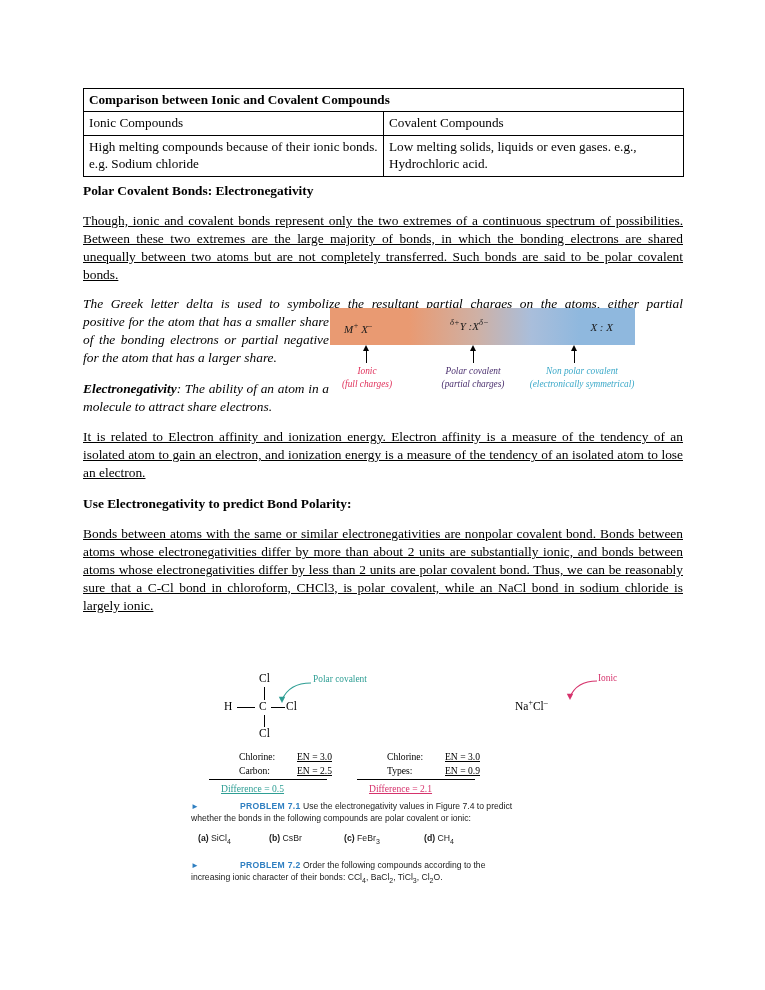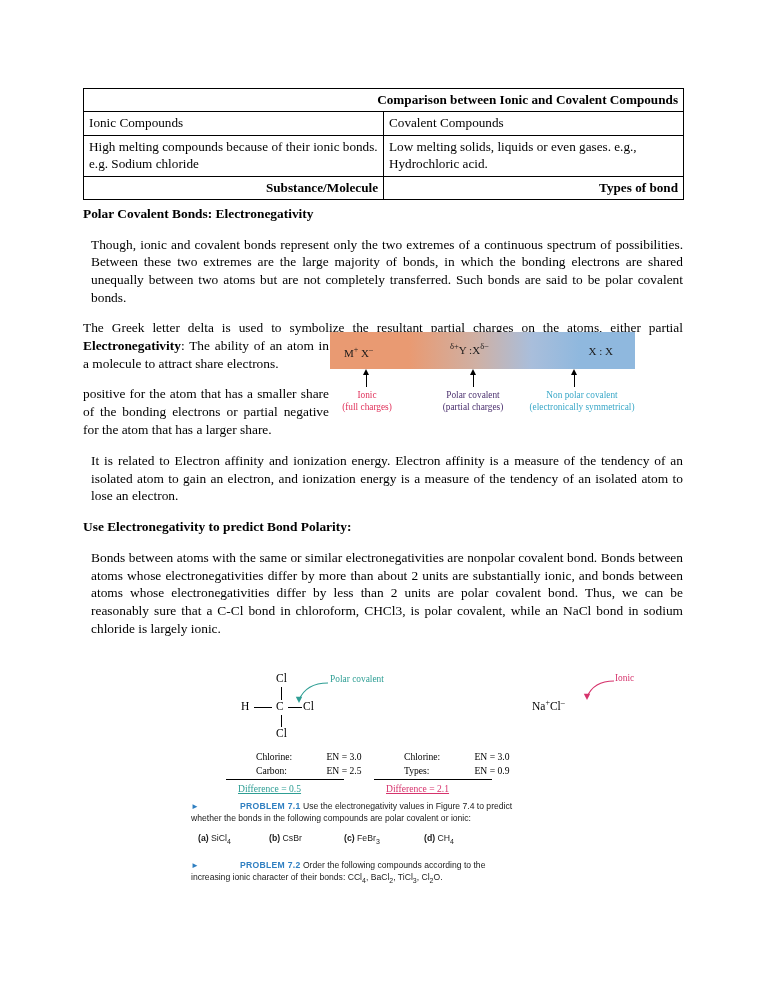"Comparison between Ionic and Covalent" td.hdr { text-align: right -> left }
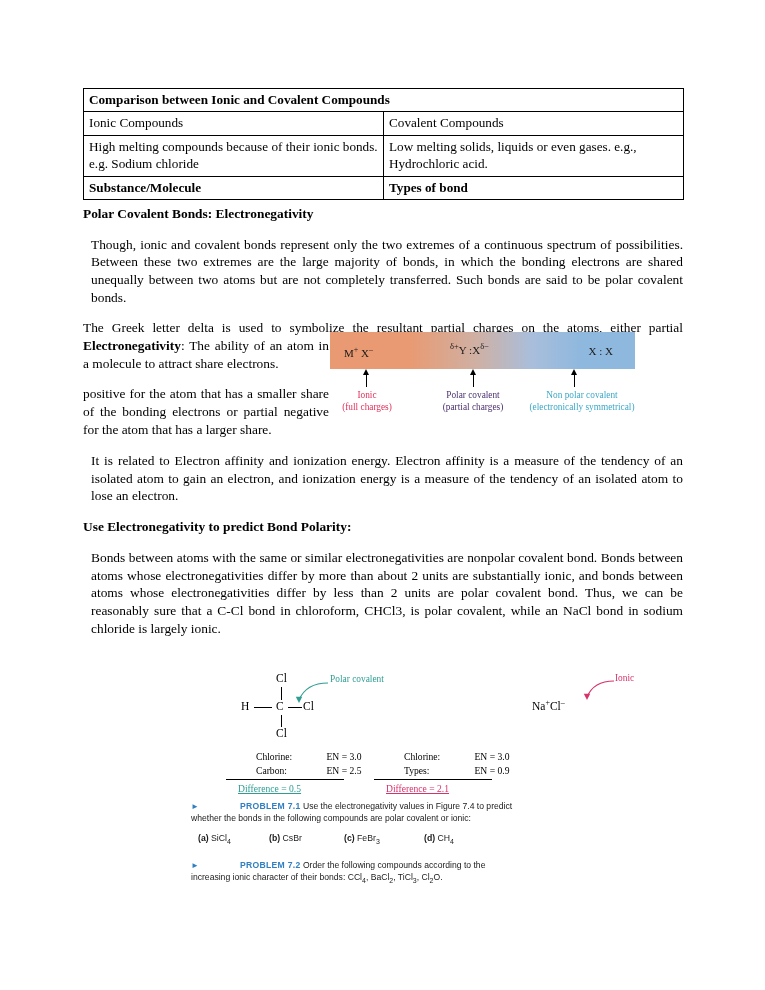"Substance/Molecule" tr { html: <tr> <td>Substance/Molecule</td> <td>Types of bond</td> </tr> -> none }
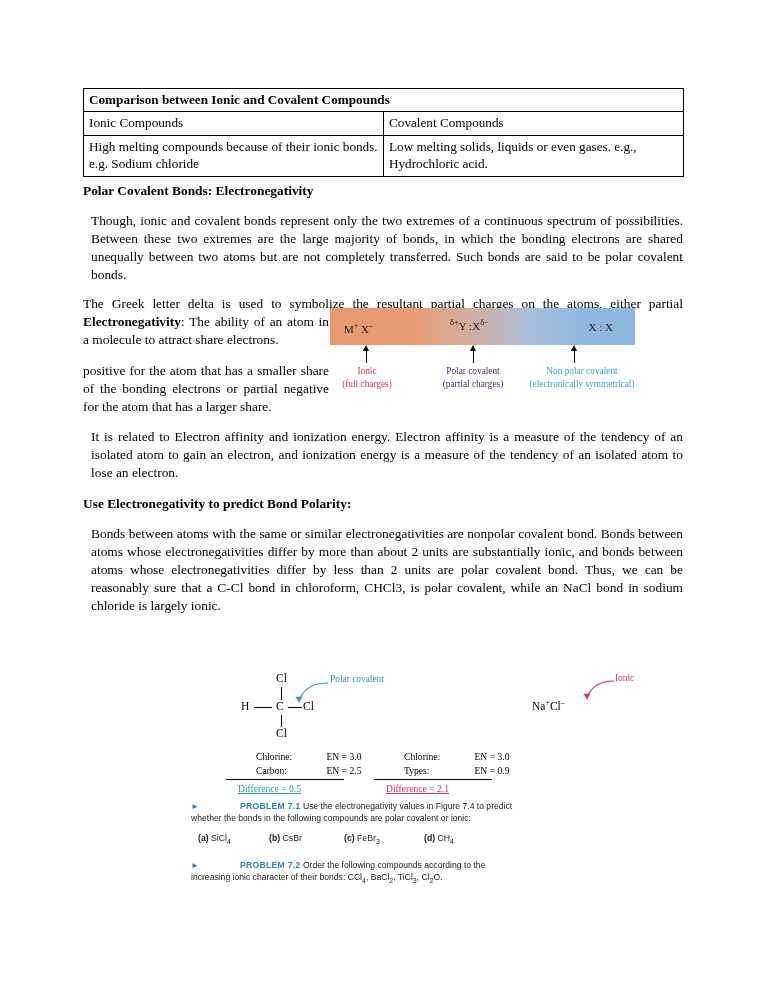"Though, ionic and covalent bonds" p.body { margin: 13px 0 0 8px -> 13px 0 0 0; text-decoration: none -> underline }
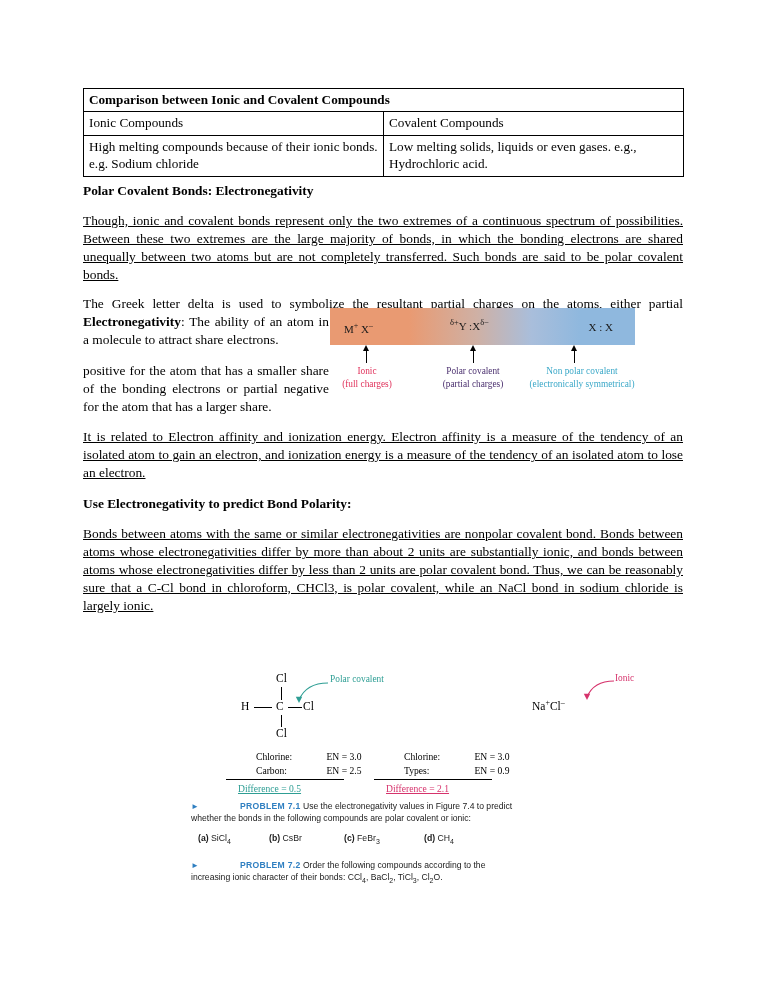"The Greek letter delta is" .wrap-region { font-style: none -> italic }
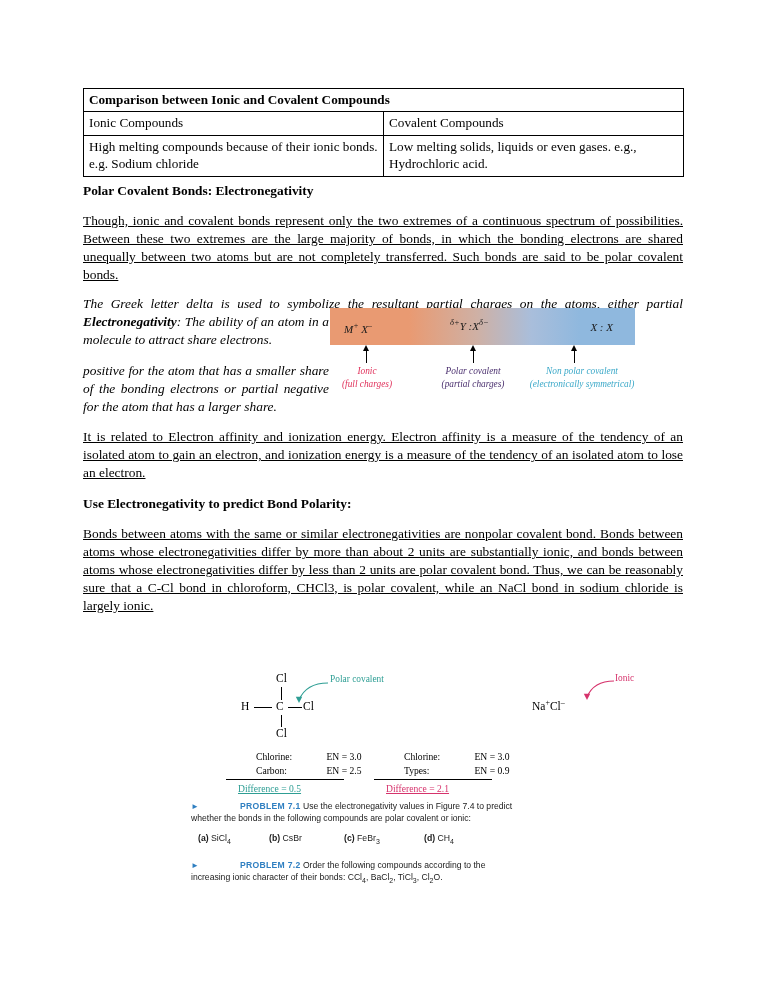"Electronegativity: The ability of an" p { order: before "positive for the atom that" -> after "positive for the atom that" }
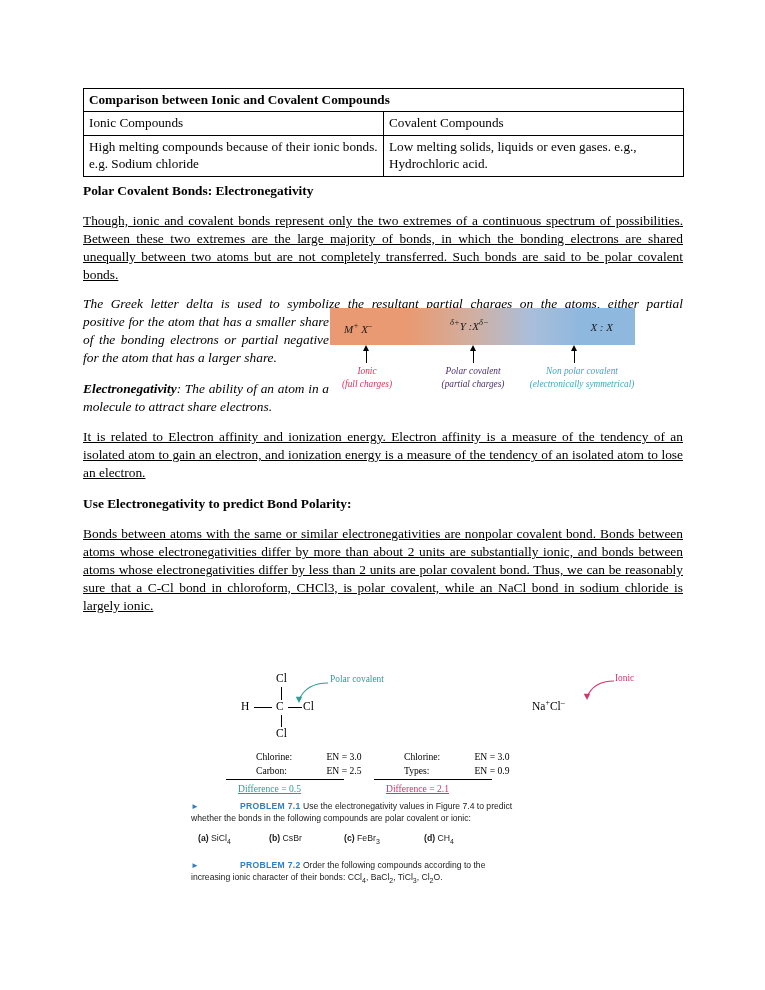"Cl" .chem-block { left: 202px -> 185px }
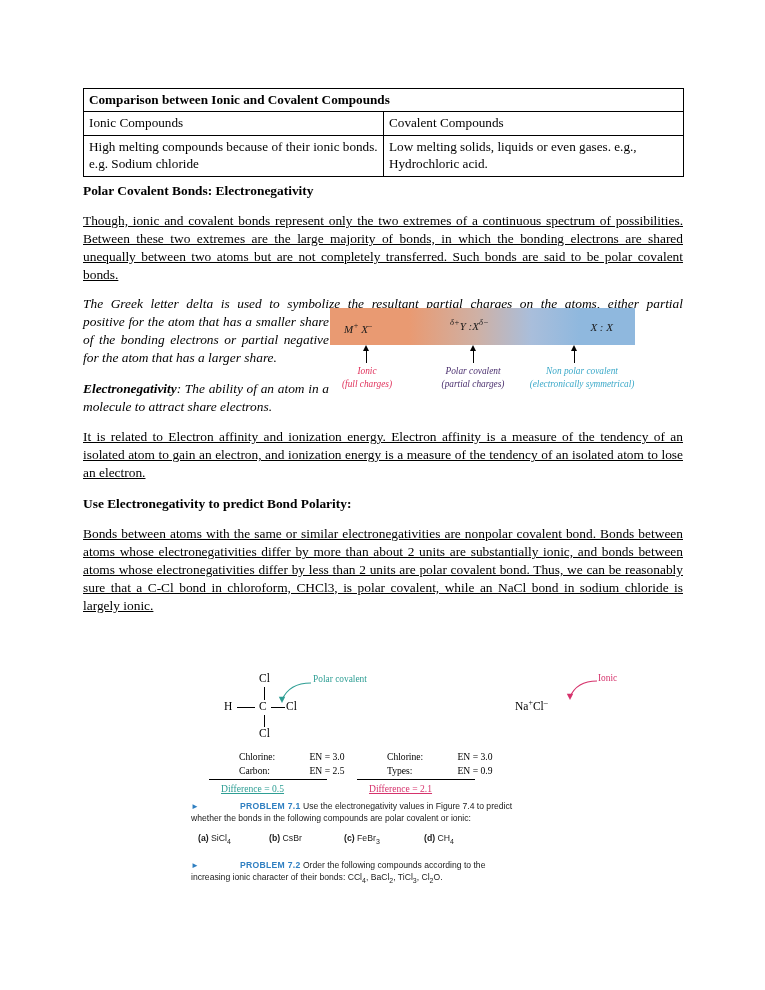"EN = 3.0" .en-val { text-align: center -> left; text-decoration: none -> underline }
